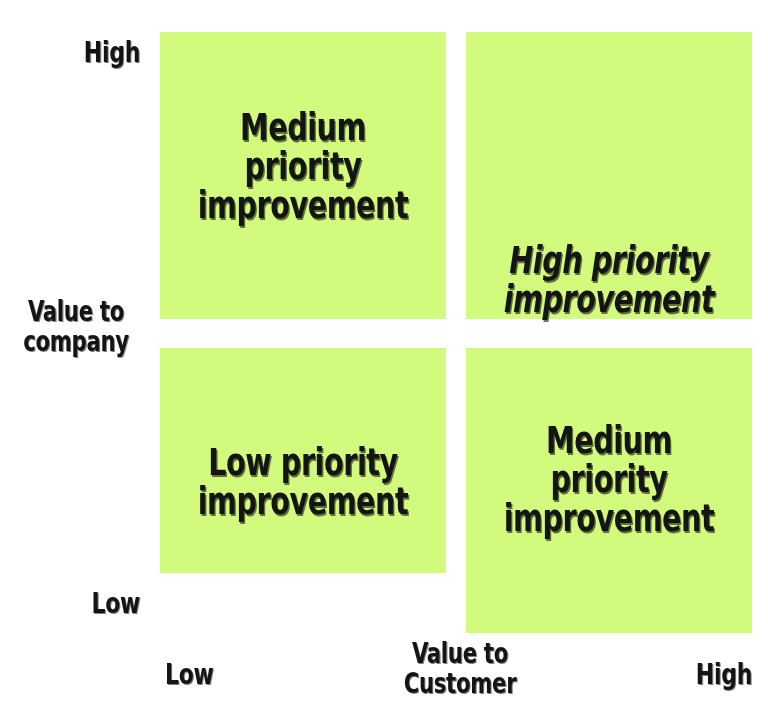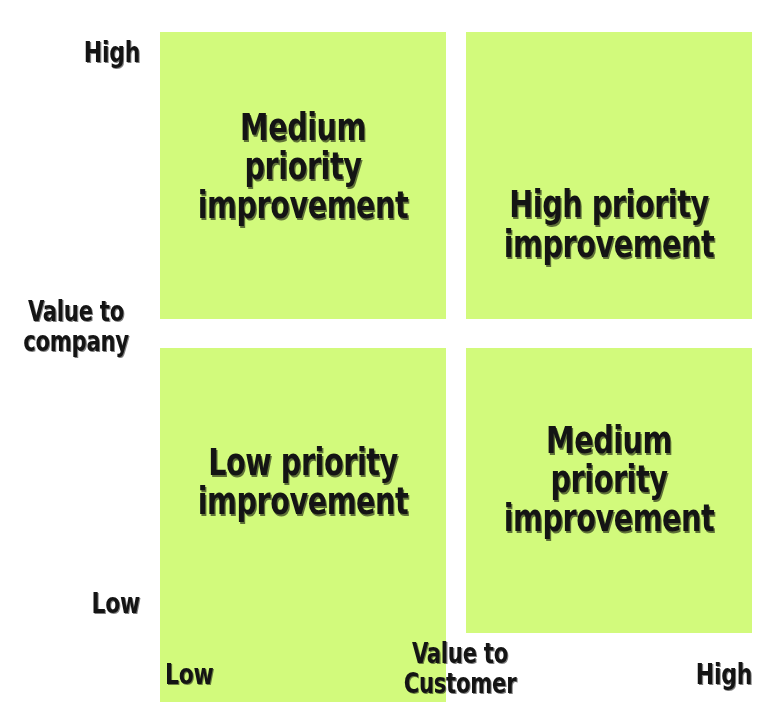"High priority" #q-top-right { align-items: center -> flex-end; font-style: none -> italic }
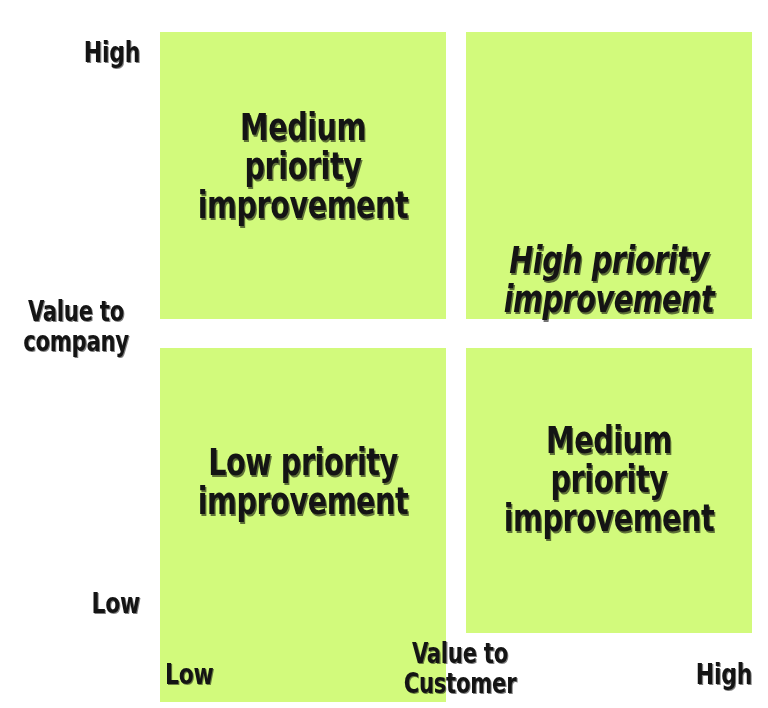"Low priority" #q-bottom-left { height: 354px -> 225px }
